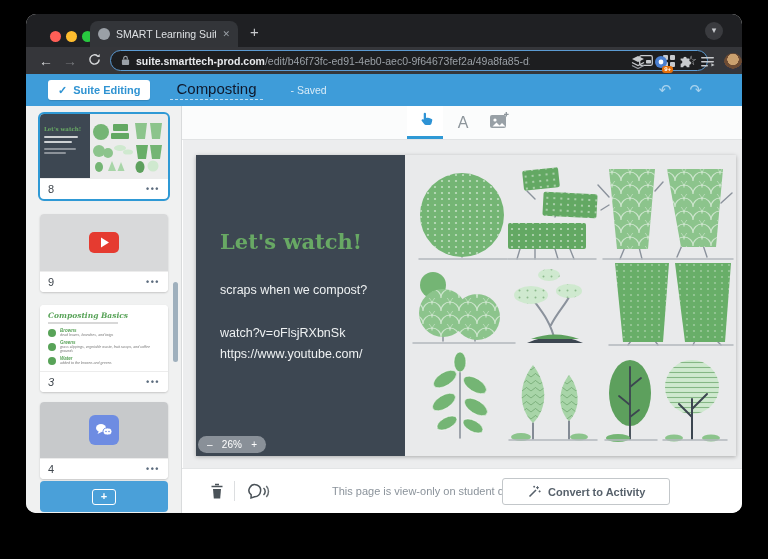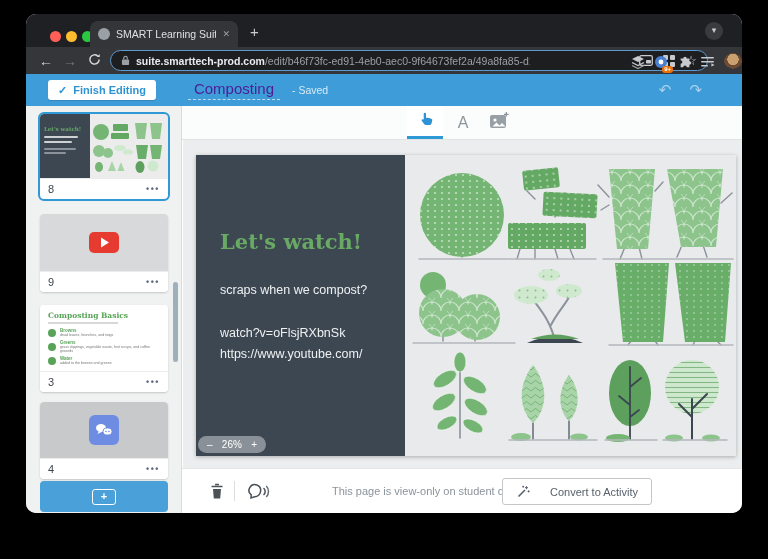"Finish Editing" span { text: Finish -> Suite }
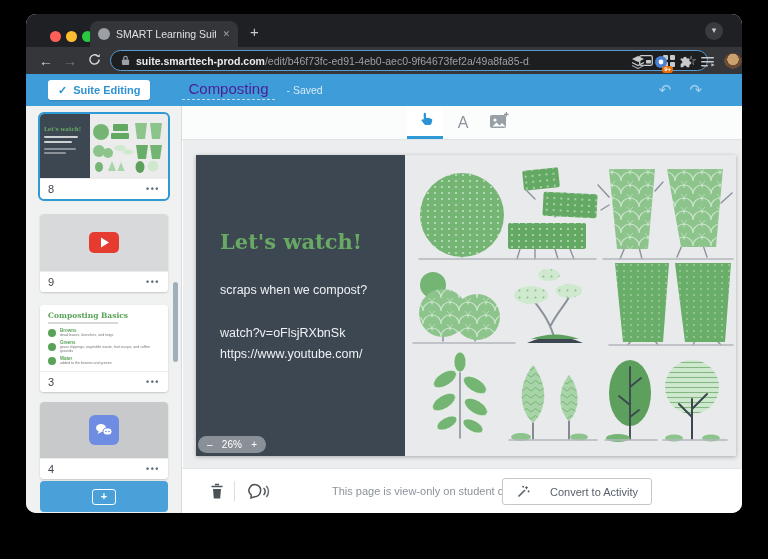"Composting" .doc-title { color: #4c1d95 -> #0f172a; margin-left: 32px -> 20px }
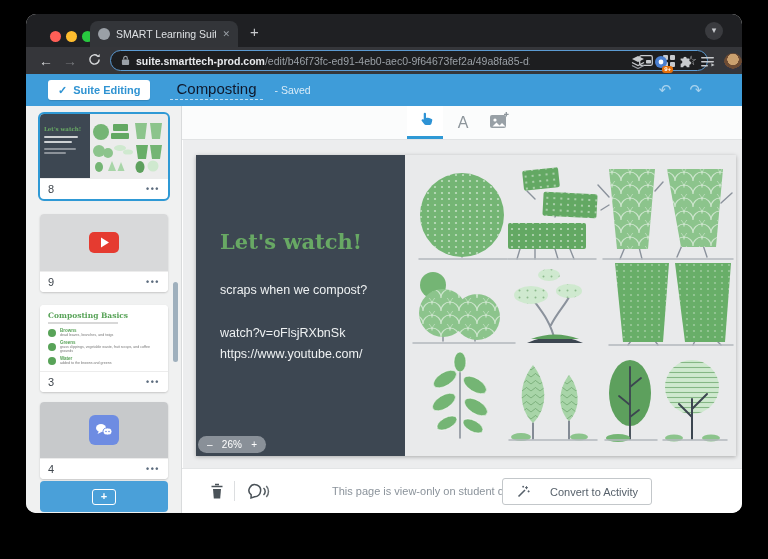"- Saved" .saved { margin-left: 12px -> 28px }
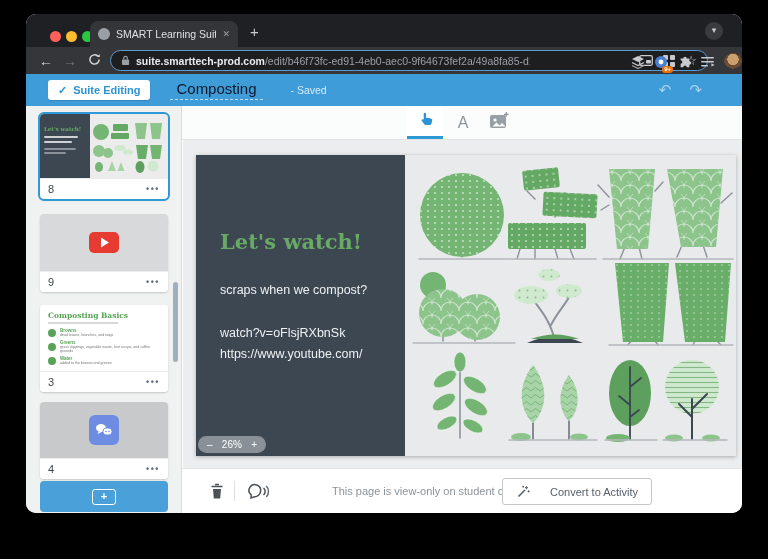"Composting Basics" div.card { font-style: none -> italic }
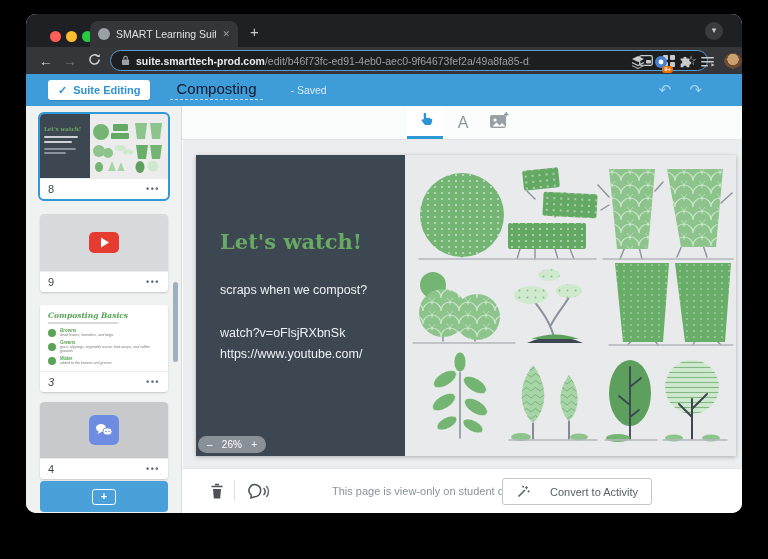"Convert to Activity" .convert-btn { font-weight: normal -> bold; gap: 20px -> 7px; padding: 0 13px -> 0 24px }
